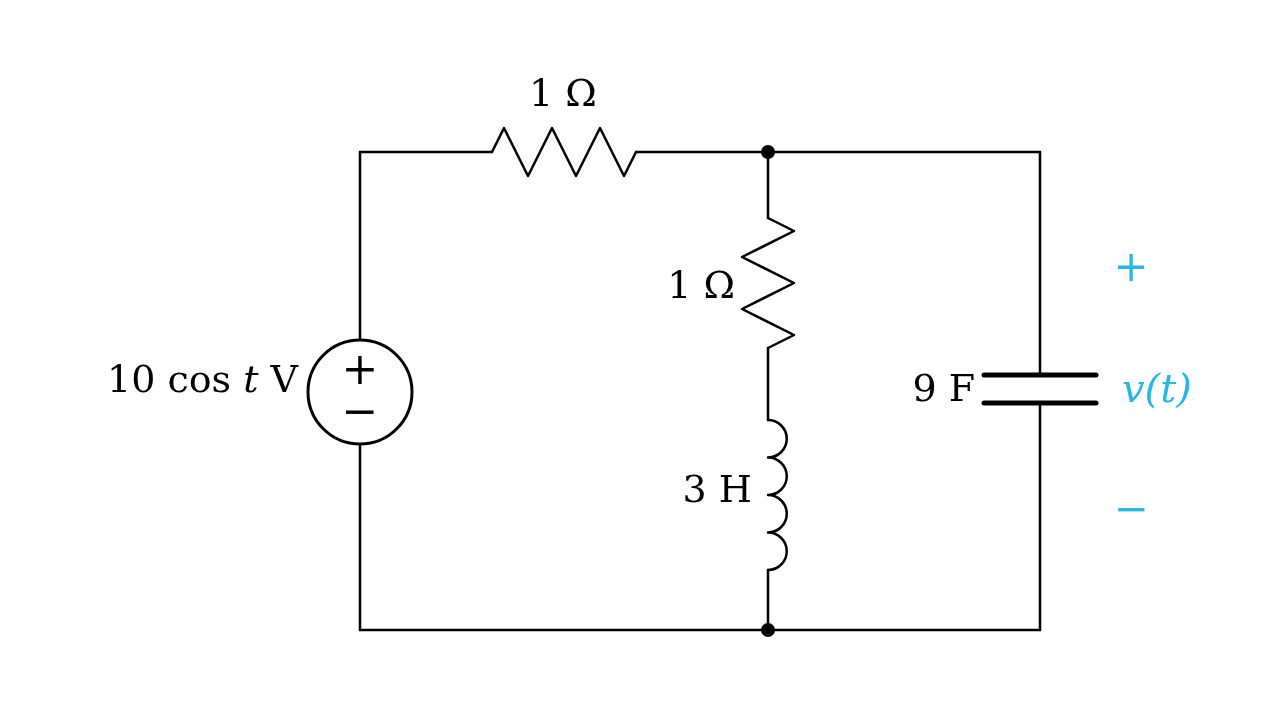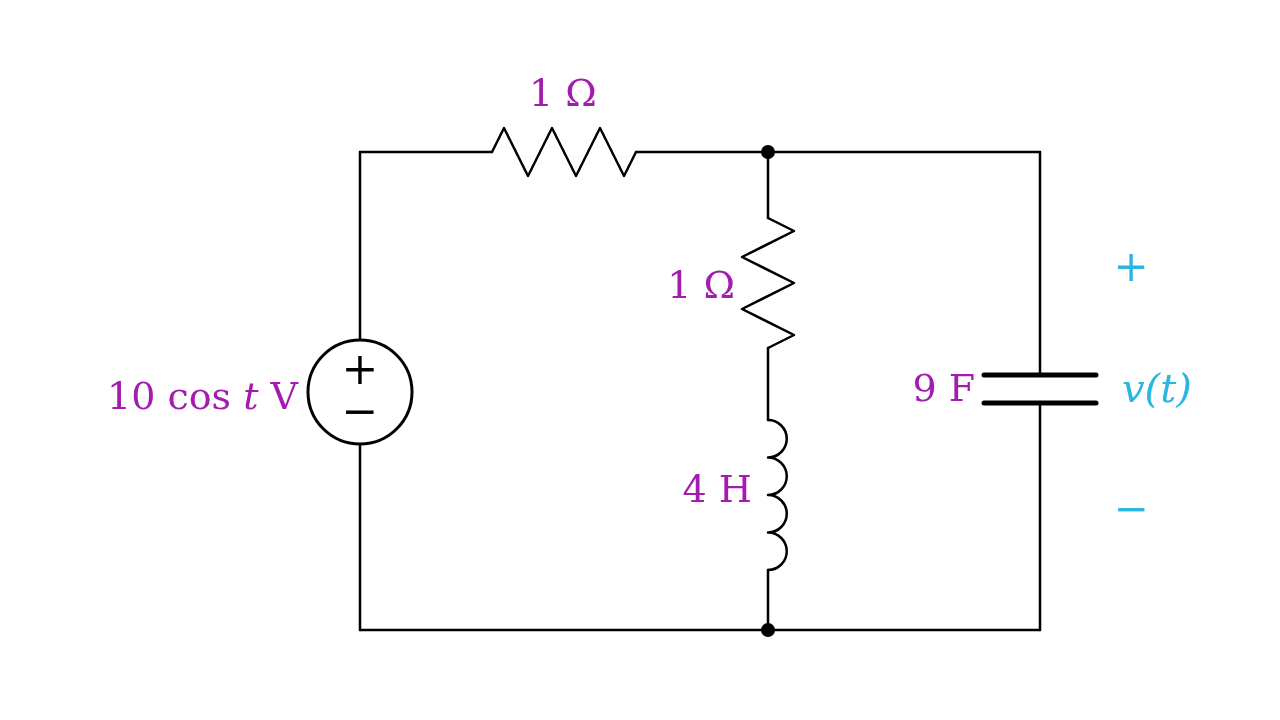"1 Ω" .lbl { color: #a21caf -> #000000 }
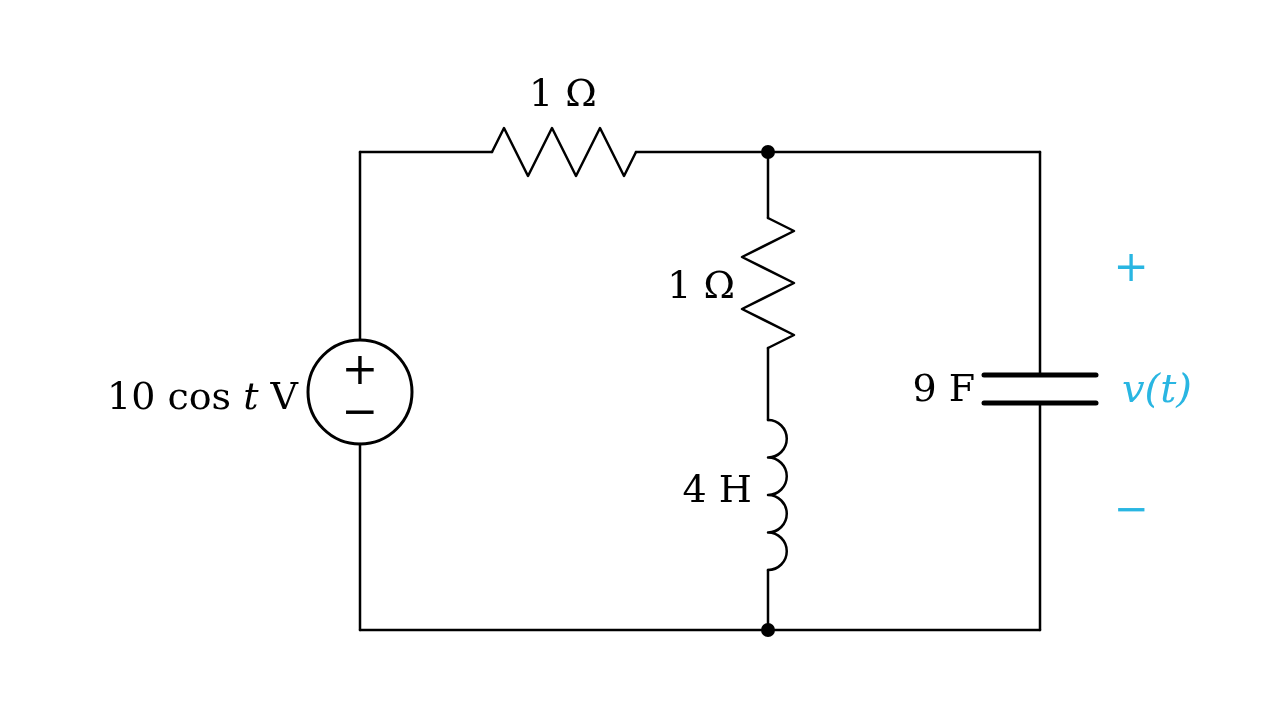"10 cos t V" div.lbl { top: 377px -> 360px }
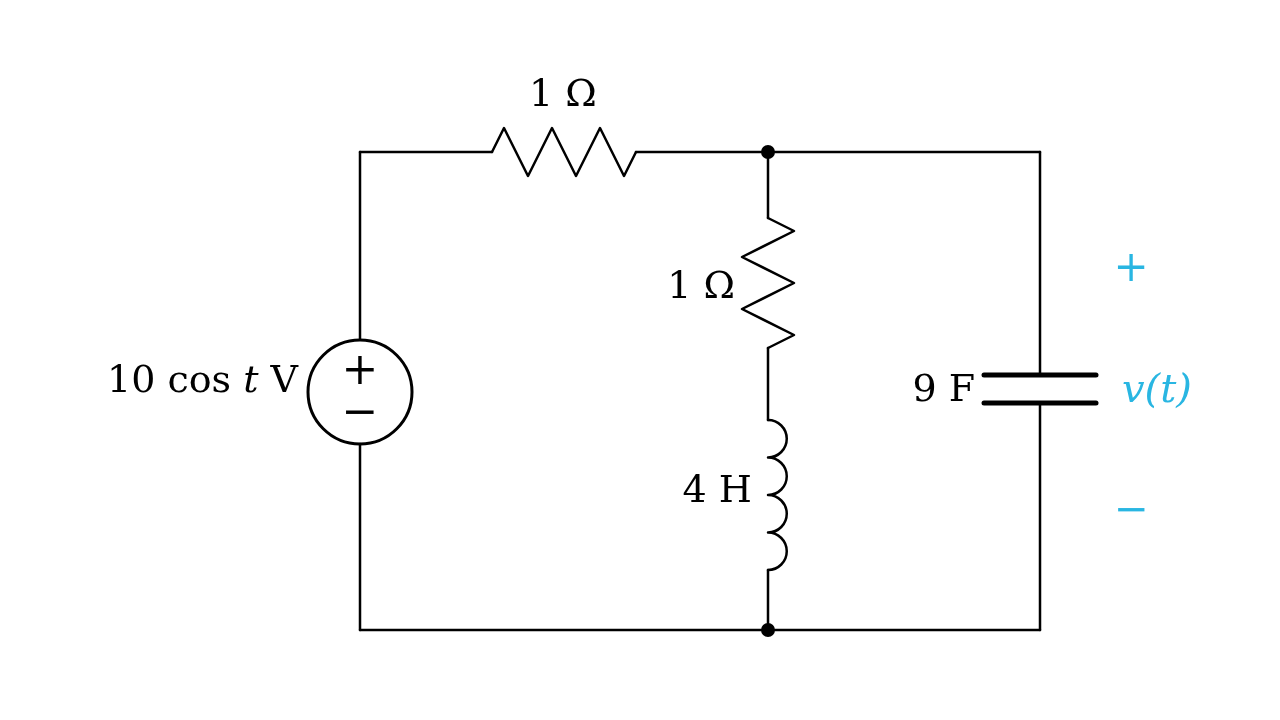"4 H" div.lbl { text: 4 -> 3 }
